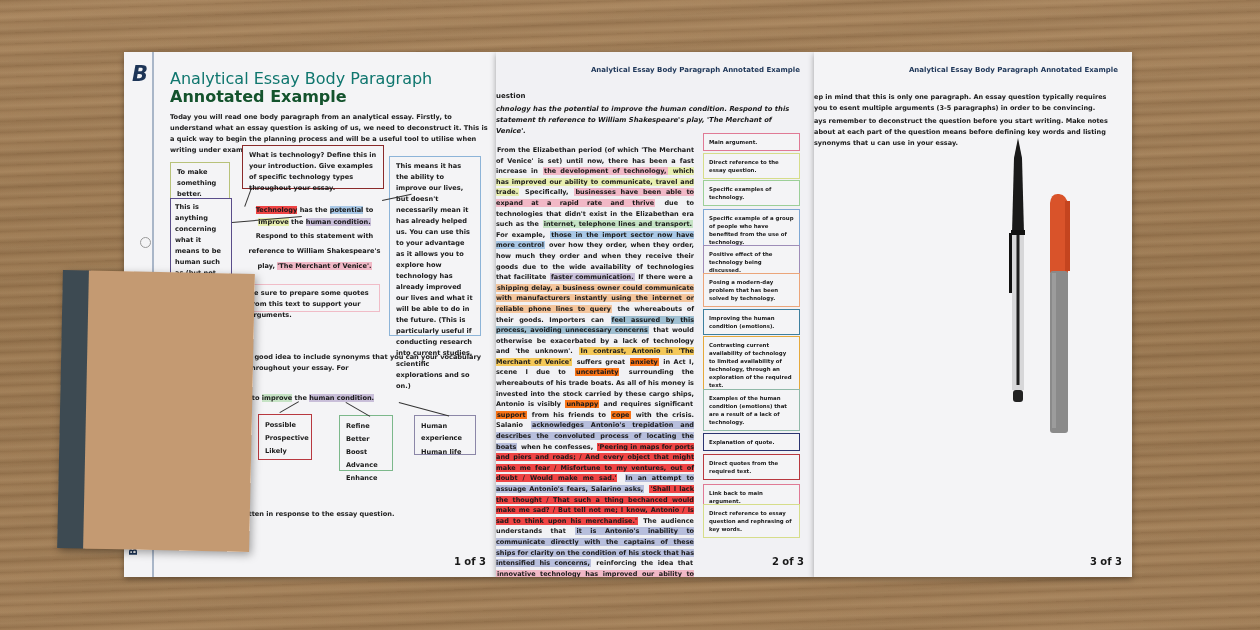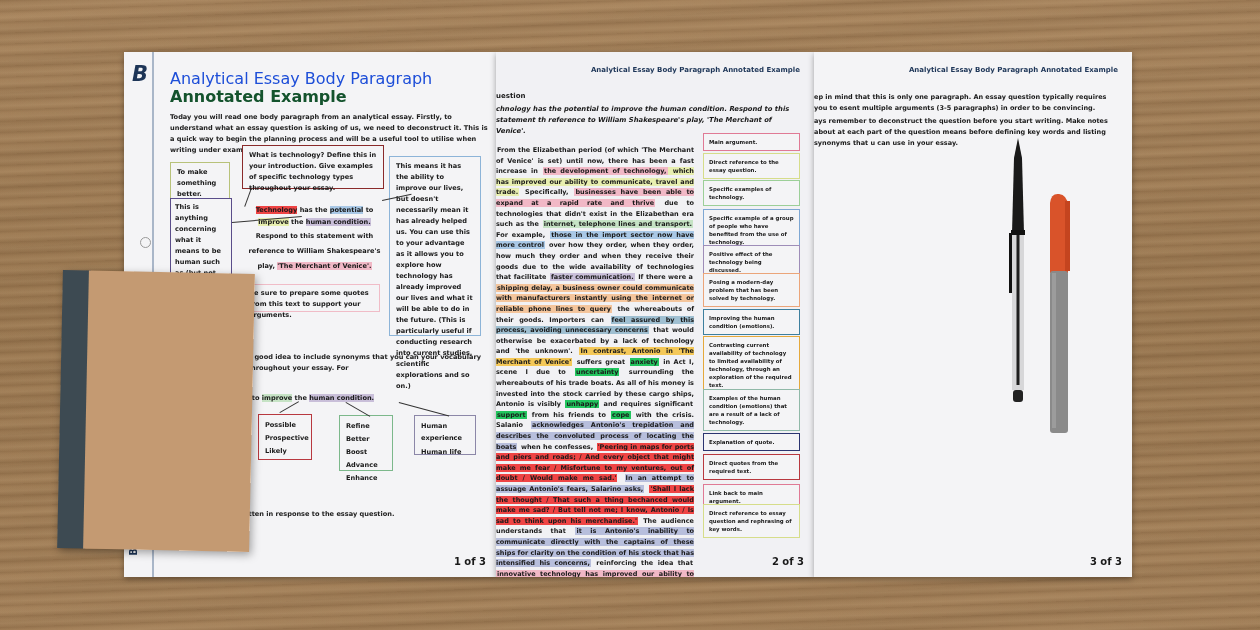"Analytical Essay Body Paragraph" .h1a { color: #1d4ed8 -> #0f766e }
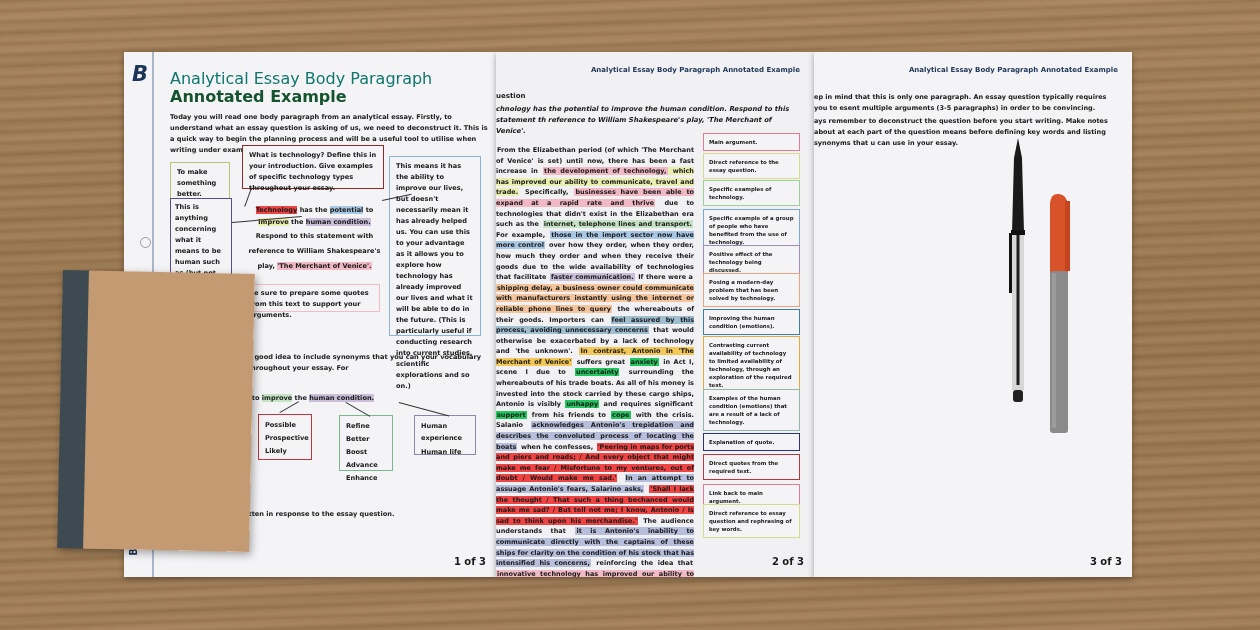"anxiety" .hl-mint { background: #22c55e -> #f97316 }
